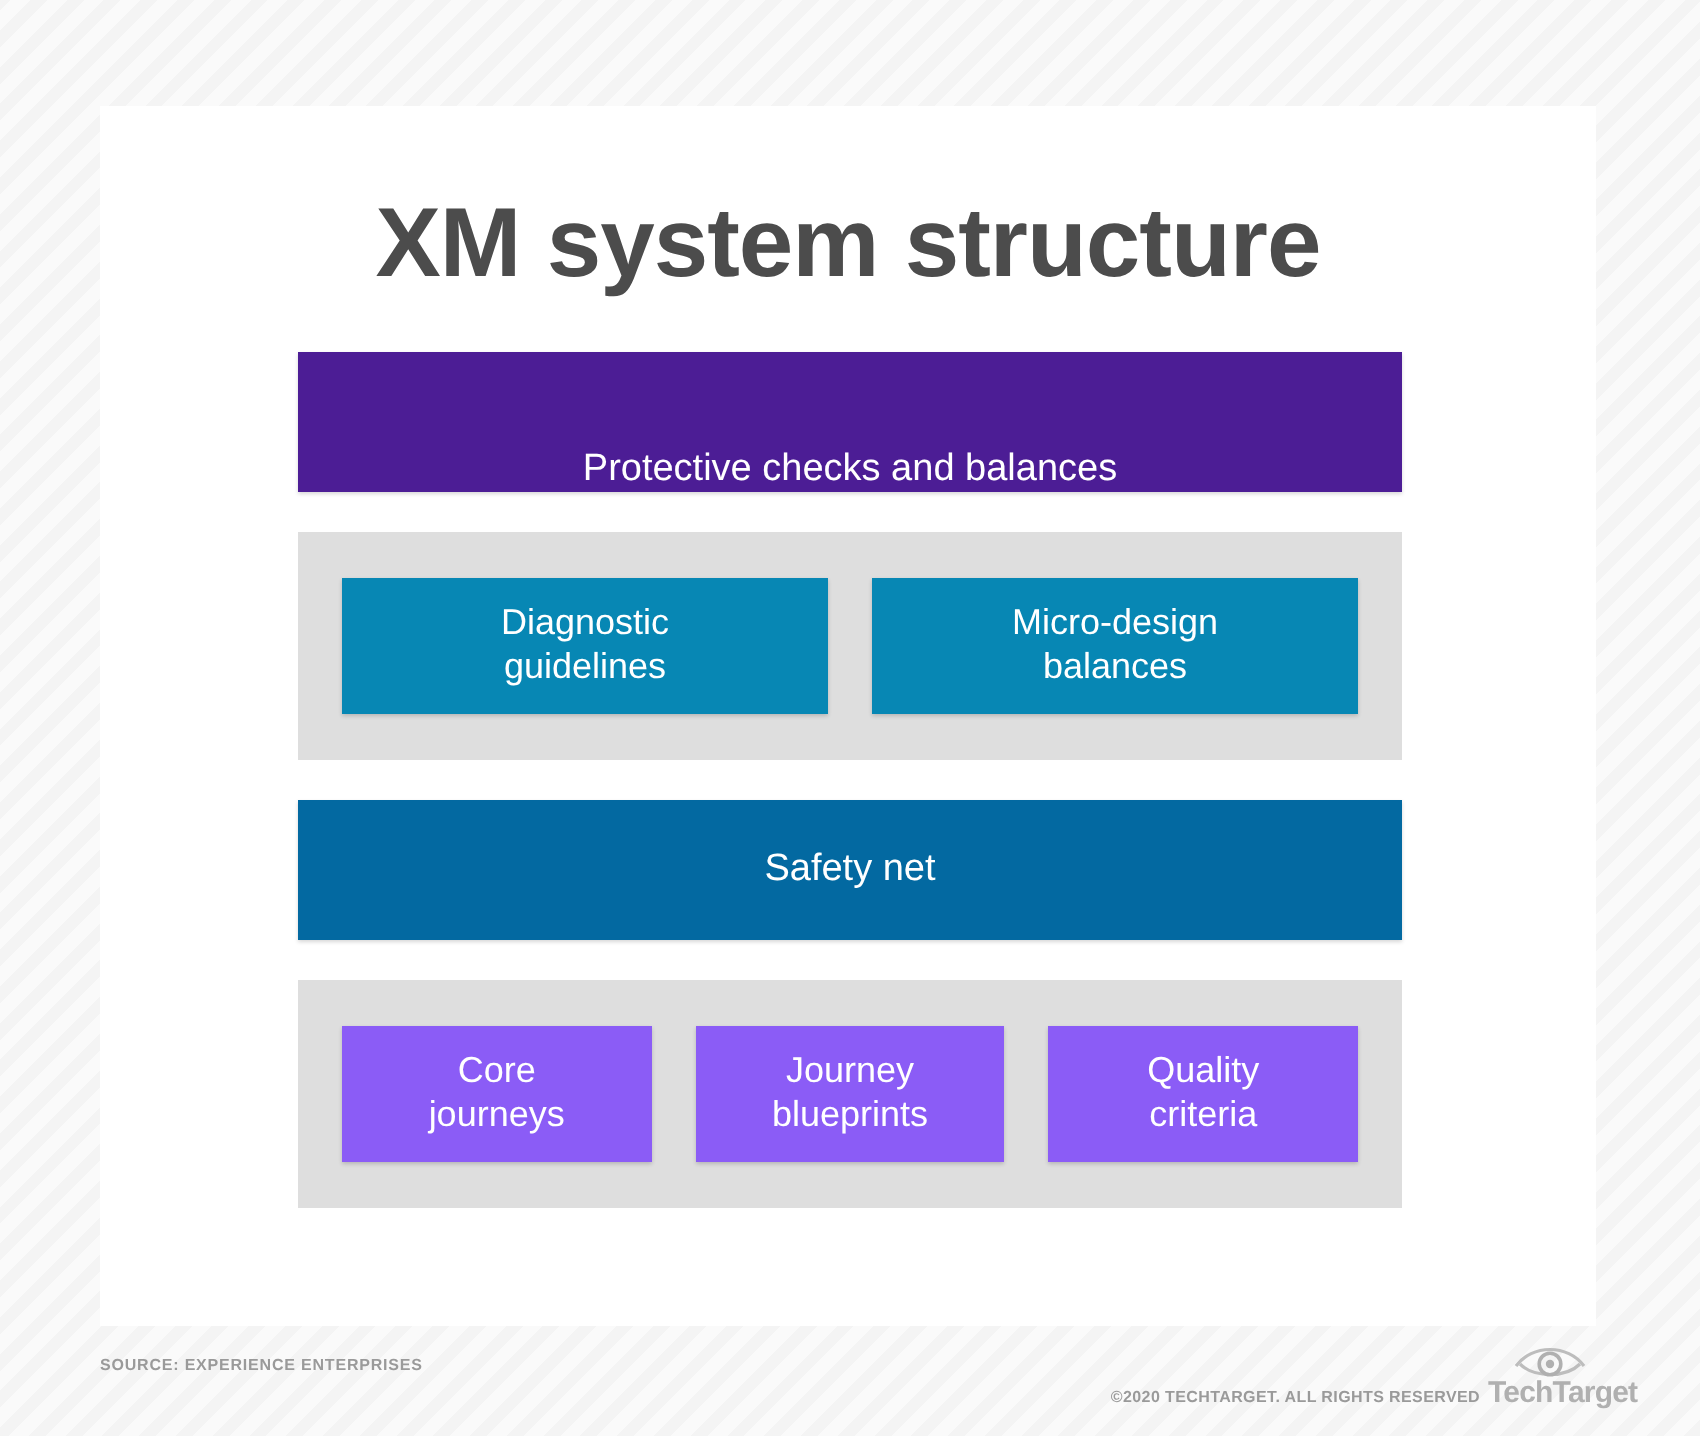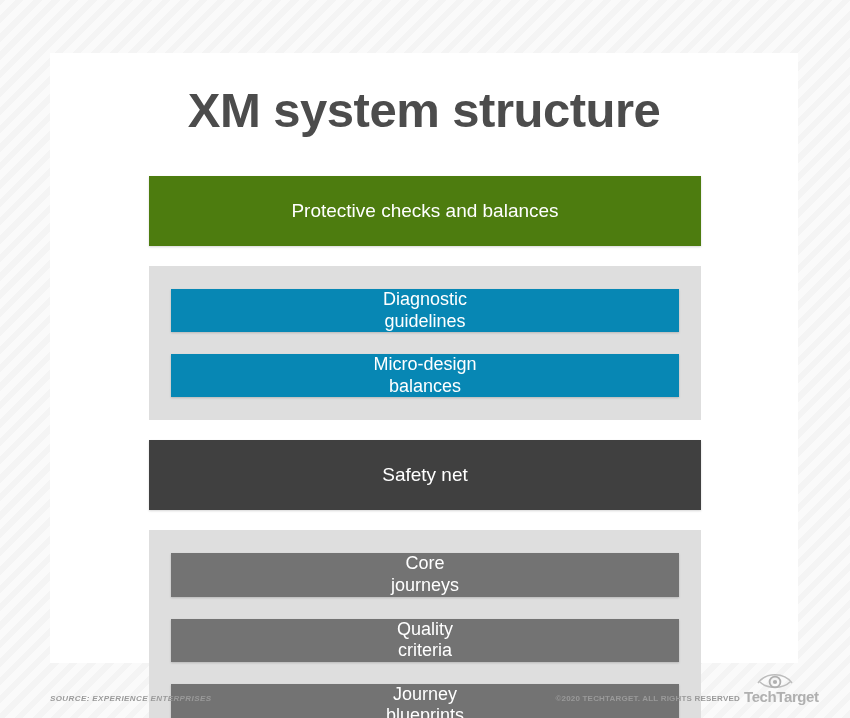"XM system structure" .title { margin: 0 -> 12px }
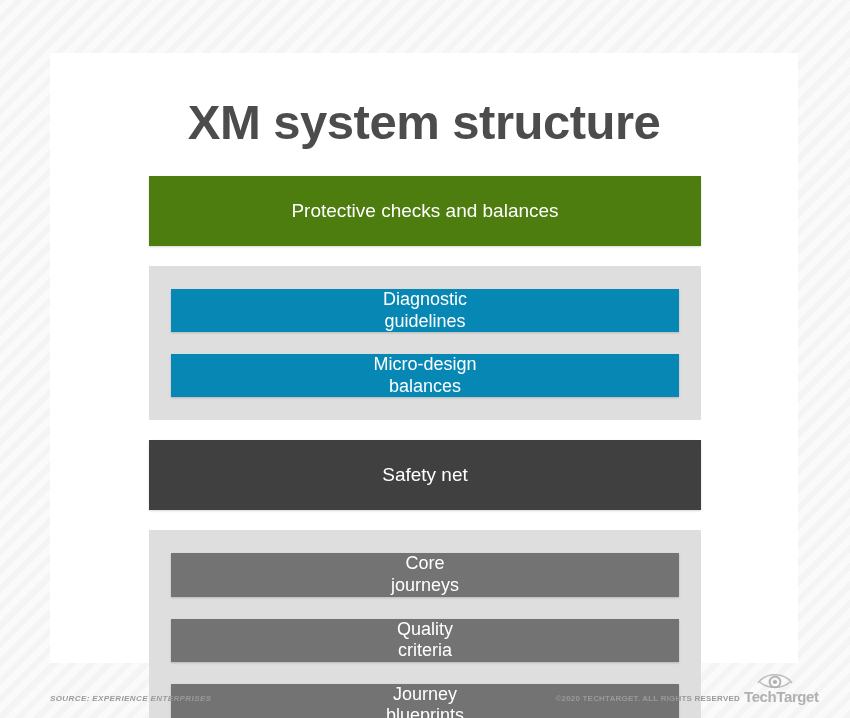"Protective checks and balances" .band-top { align-items: none -> flex-end; background: #4d7c0f -> #4c1d95 }
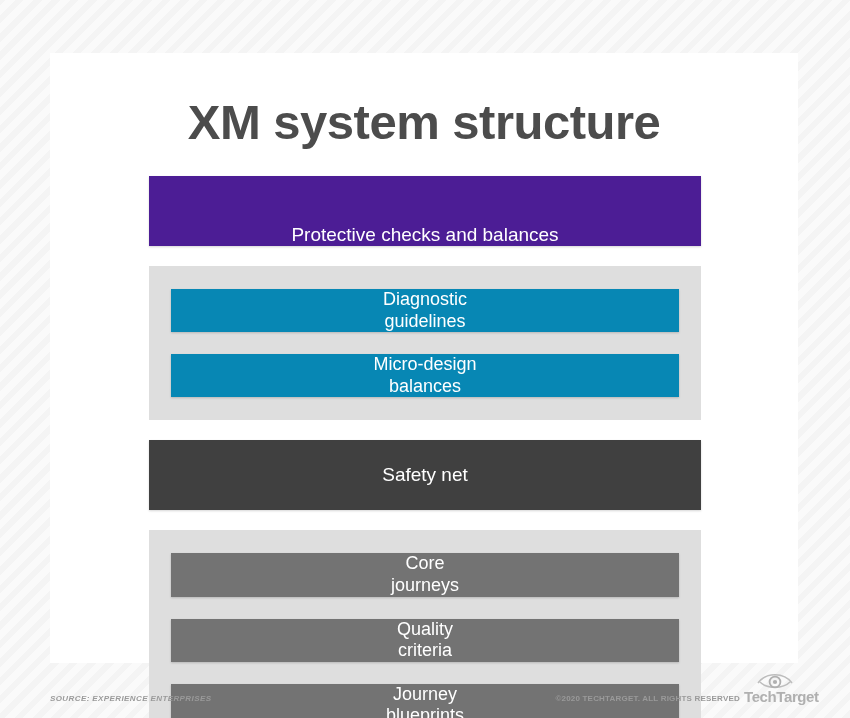"Diagnostic" .group { flex-direction: column -> none }
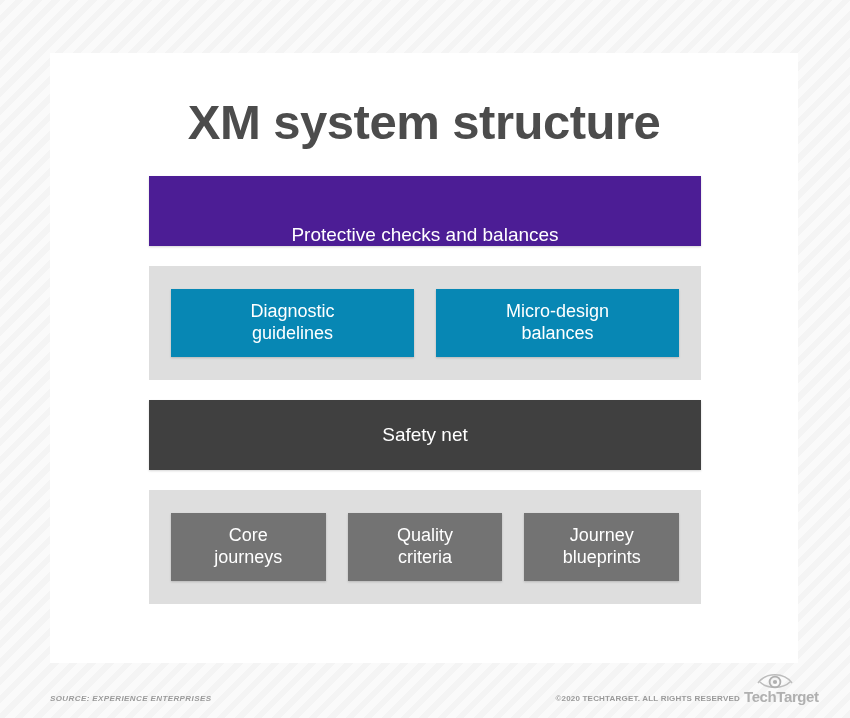"Safety net" .band-middle { background: #404040 -> #0369a1 }
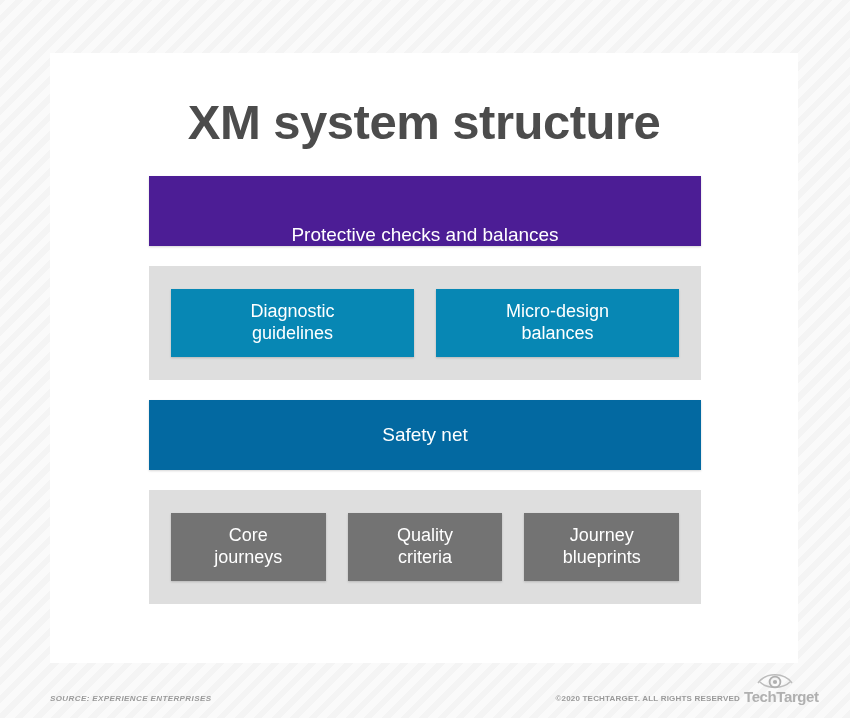"Core" .tile-green { background: #737373 -> #8b5cf6 }
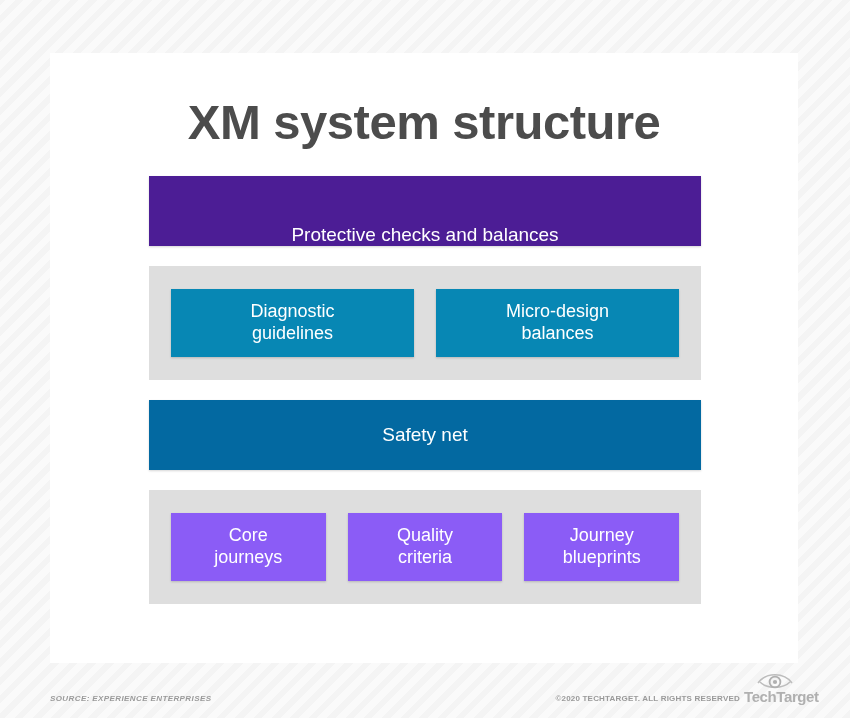"Quality" div.tile { order: before "Journey" -> after "Journey" }
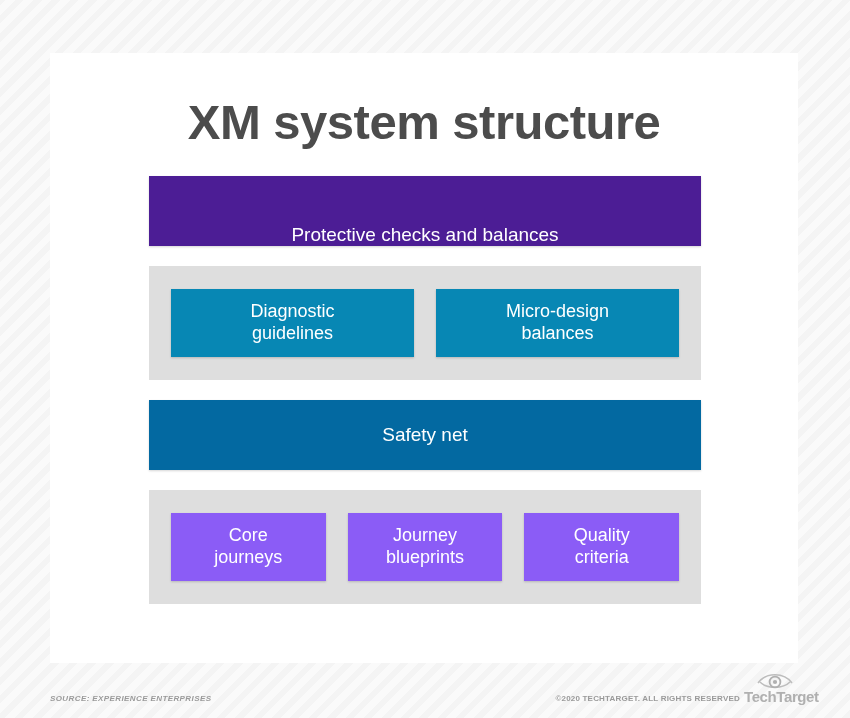"SOURCE: EXPERIENCE ENTERPRISES" .source { font-style: italic -> none; top: 31px -> 15px }
